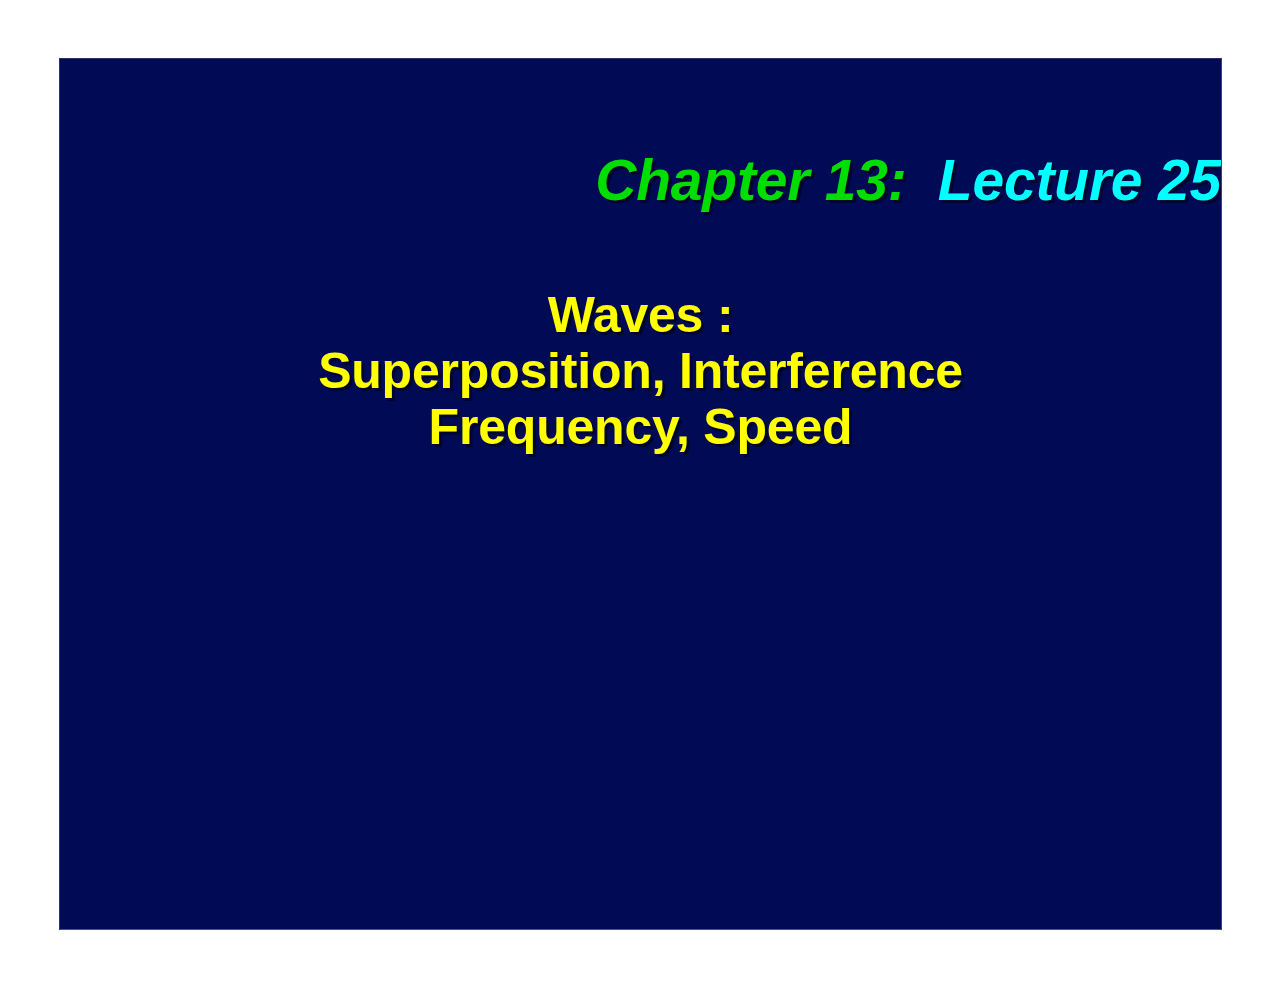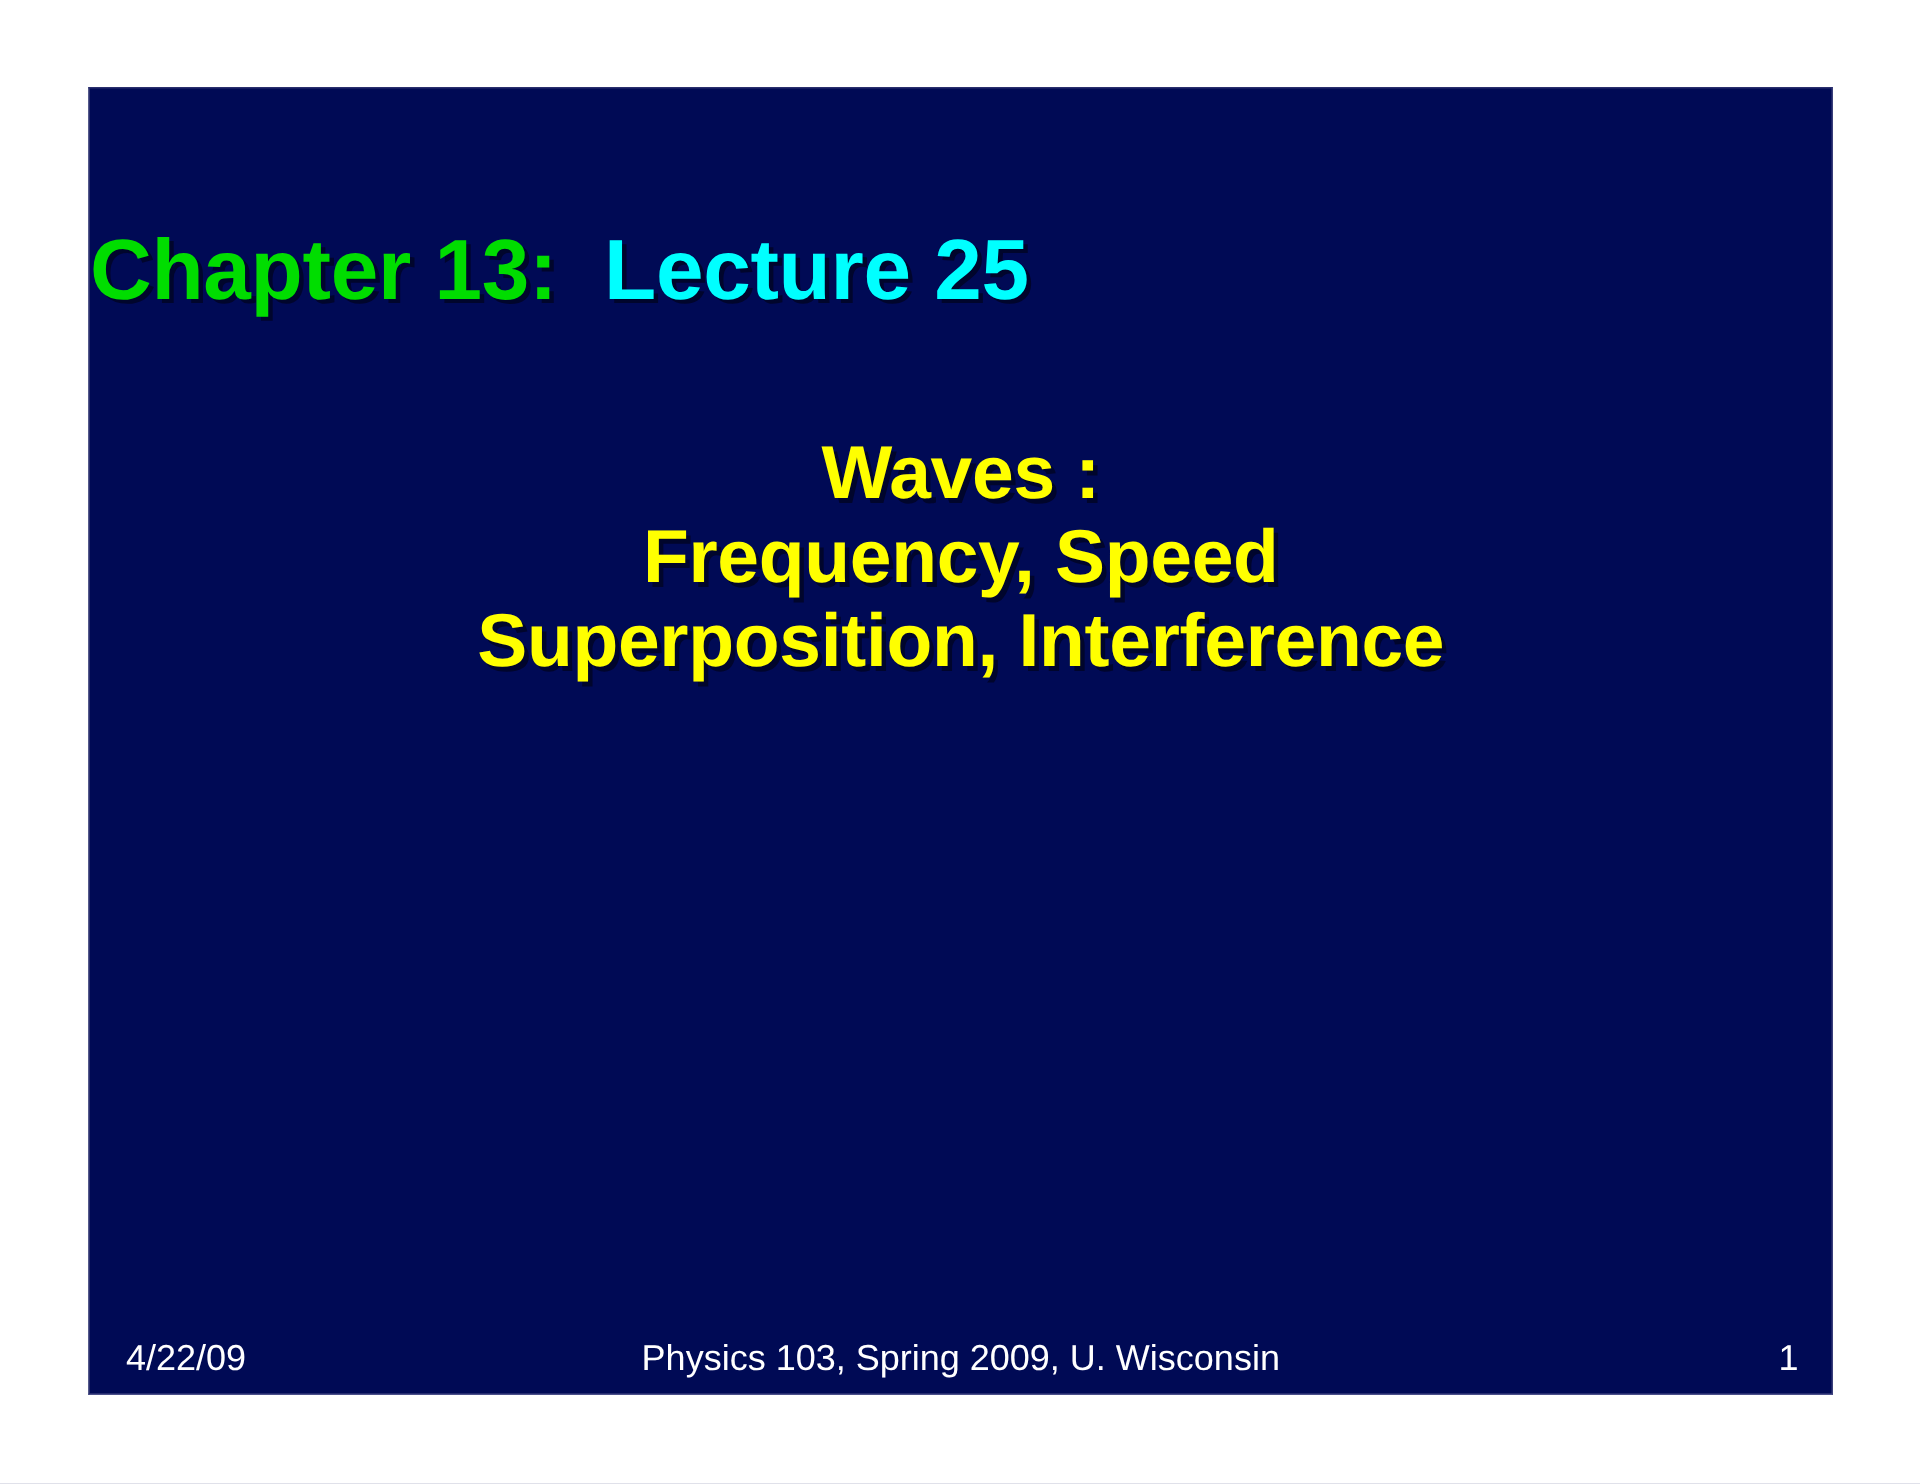"Chapter 13: Lecture 25" .title-block { font-style: none -> italic; text-align: left -> right }
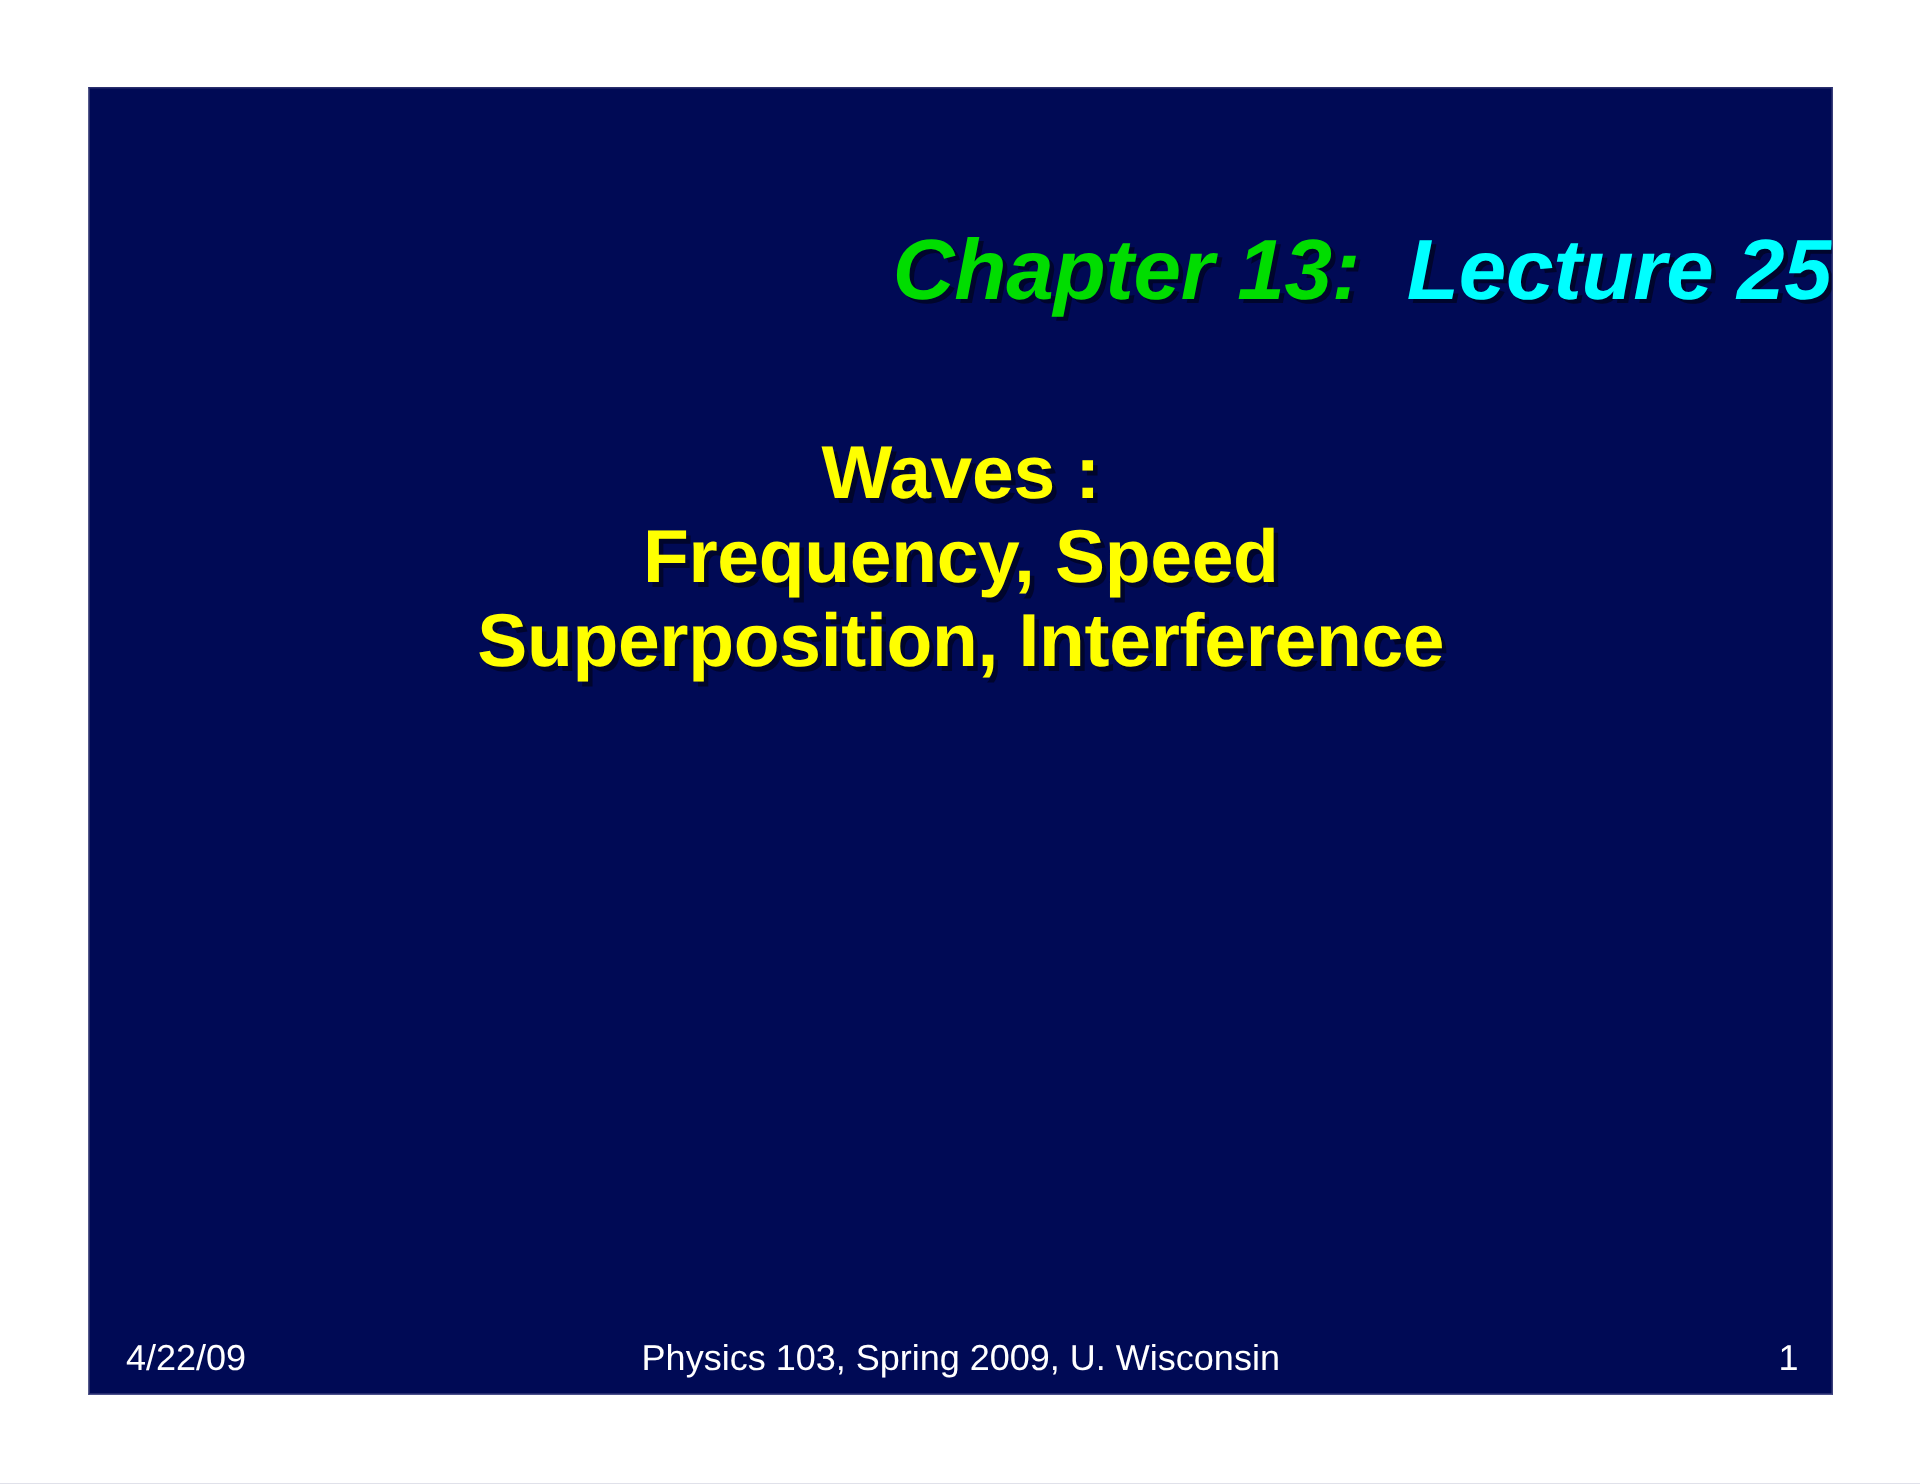"Frequency, Speed" div.subtitle-line { order: before "Superposition, Interference" -> after "Superposition, Interference" }
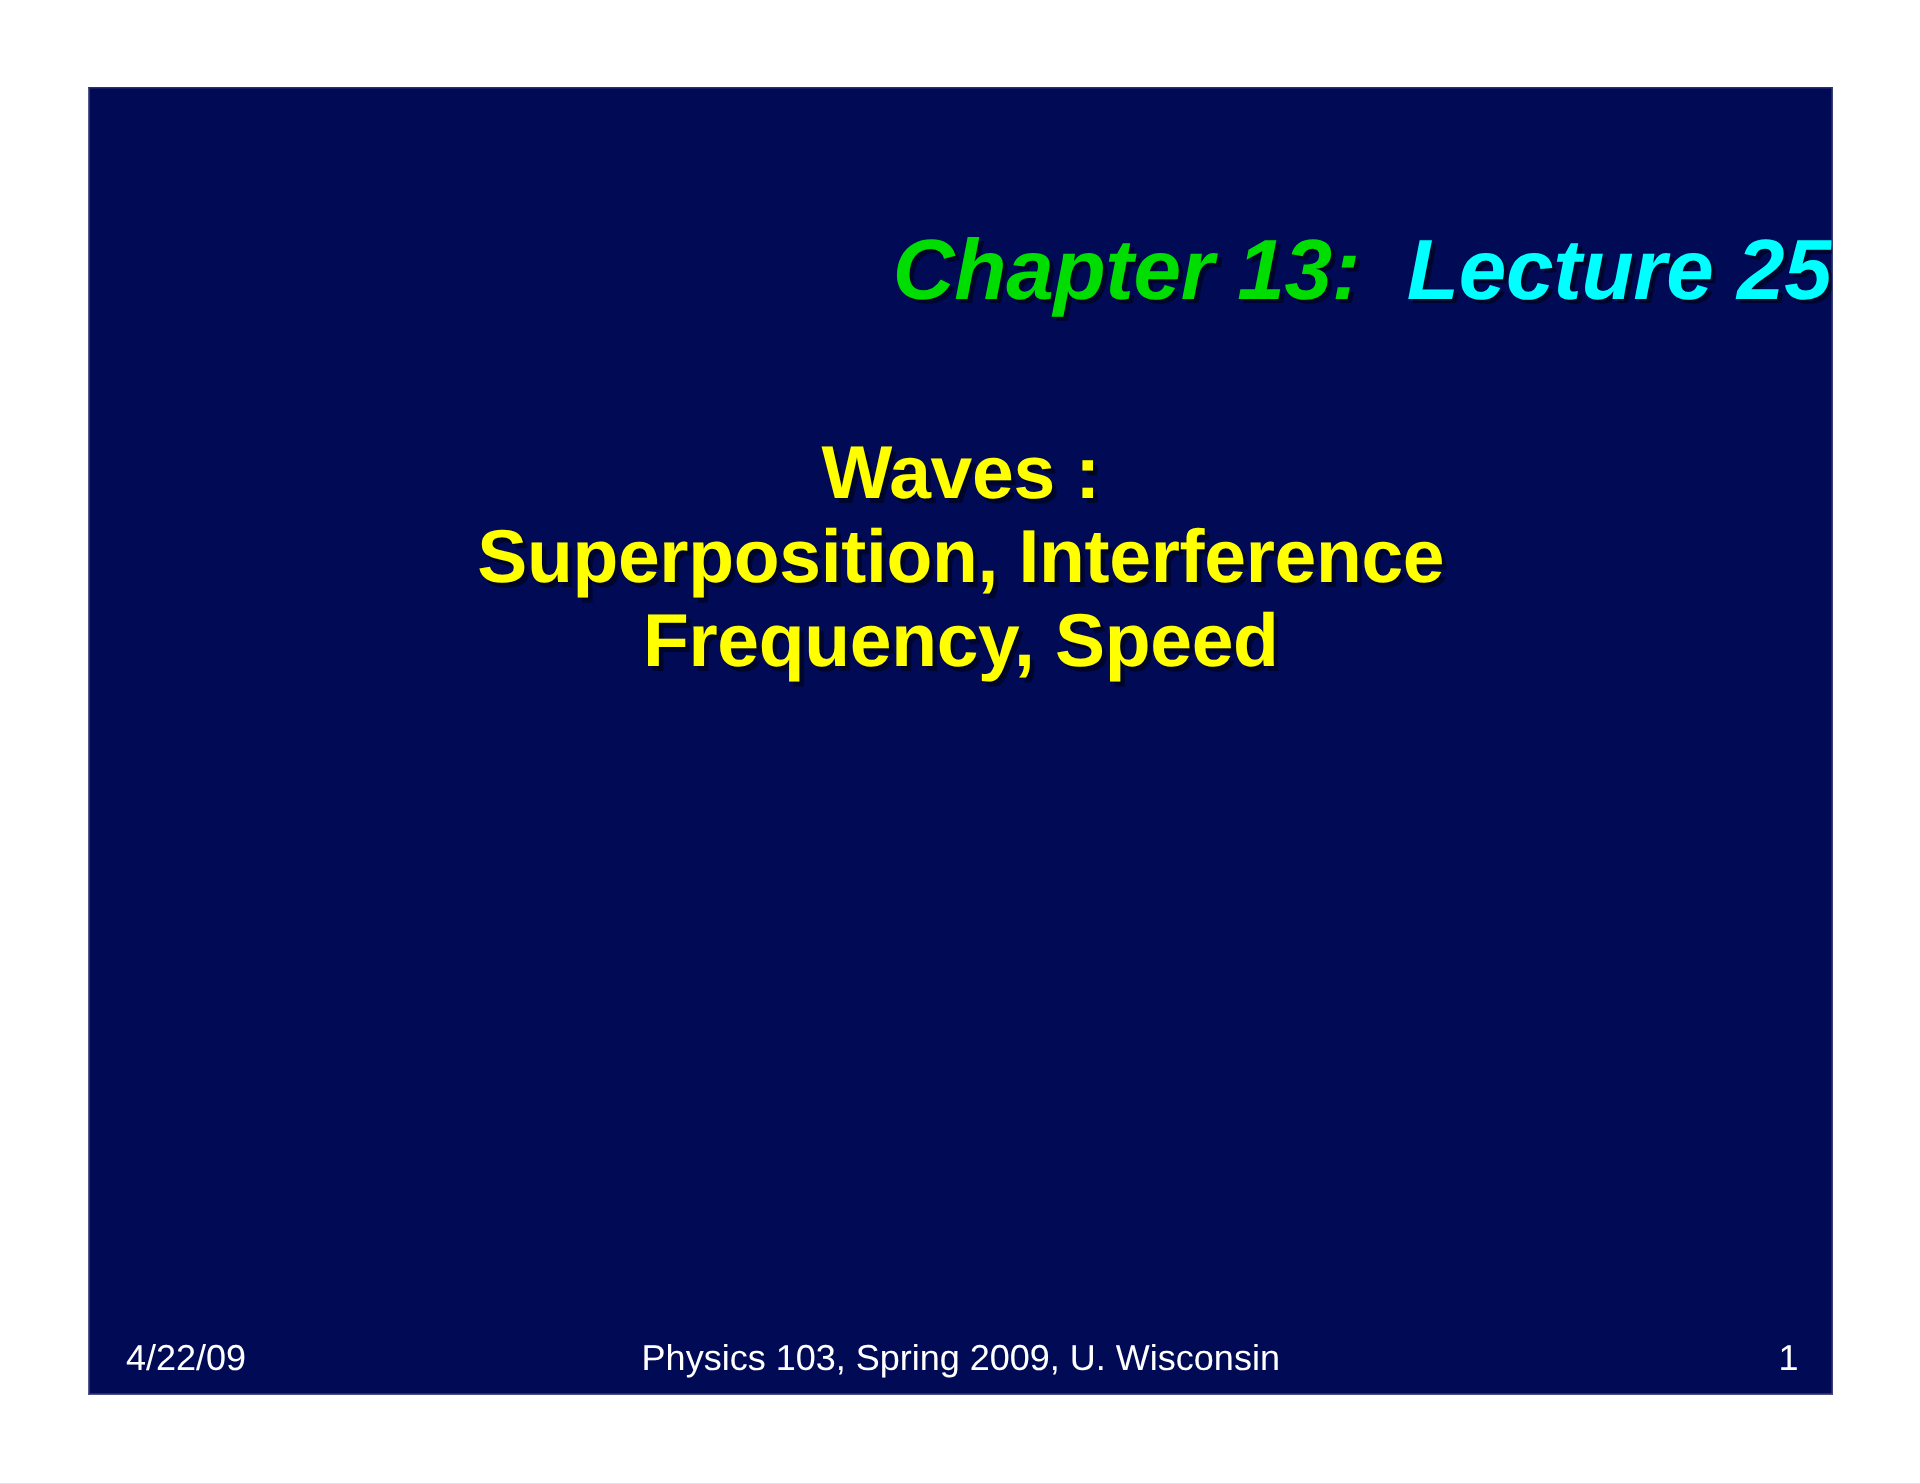"4/22/09" div.footer { html: <div> <span>4/22/09</span> <span>Physics 103, Spring 2009, U. Wisconsin</span> <span>1</span> </div> -> none }
